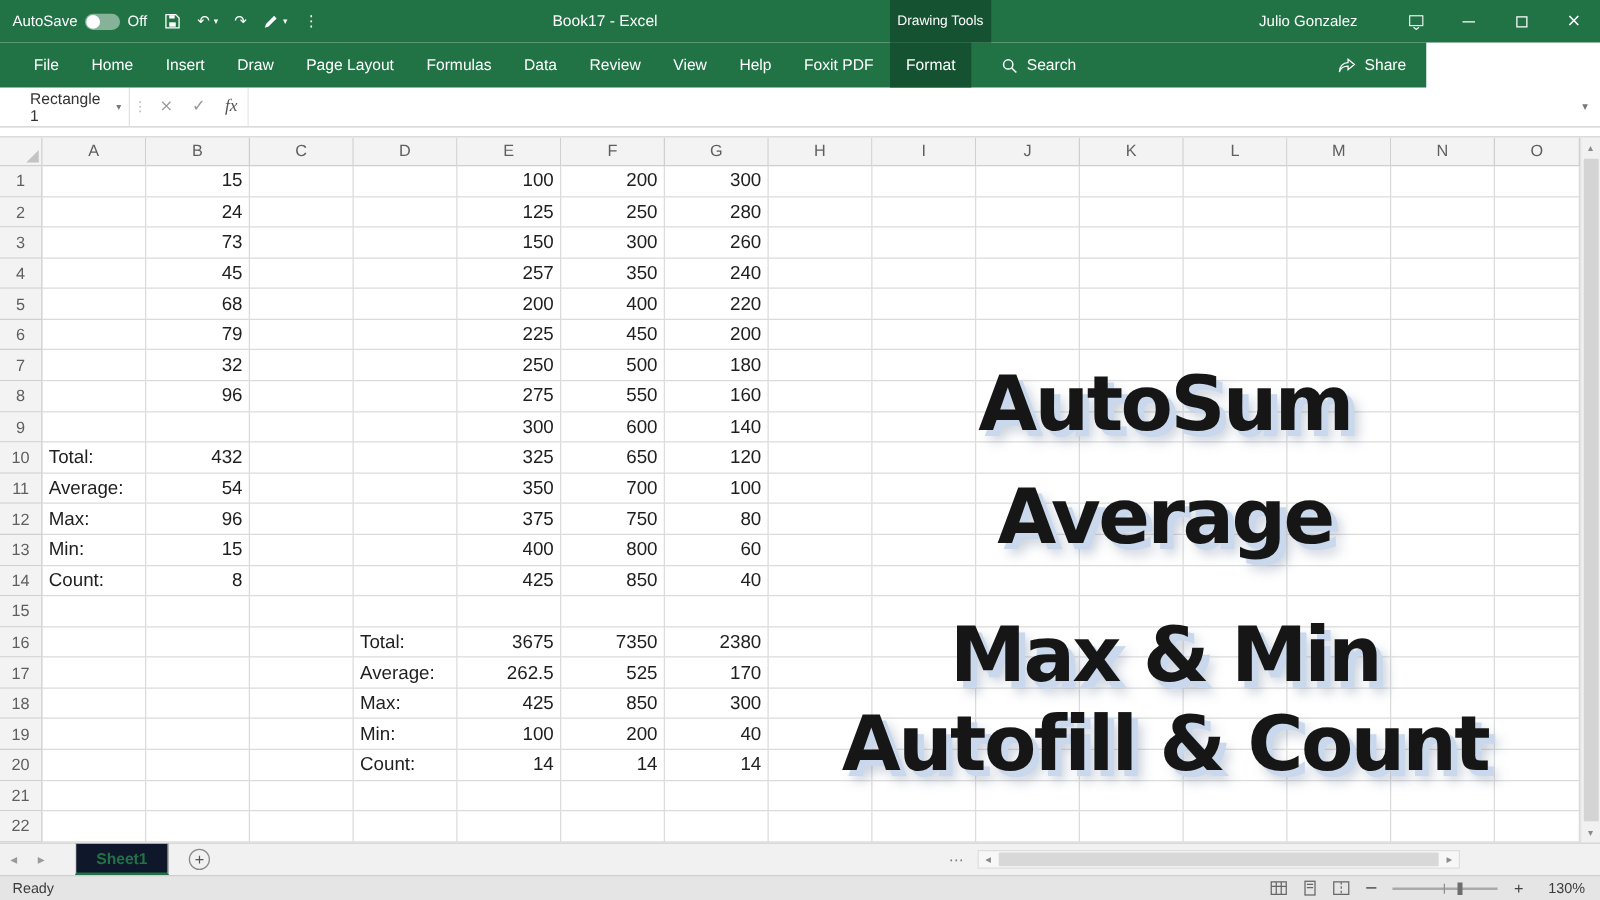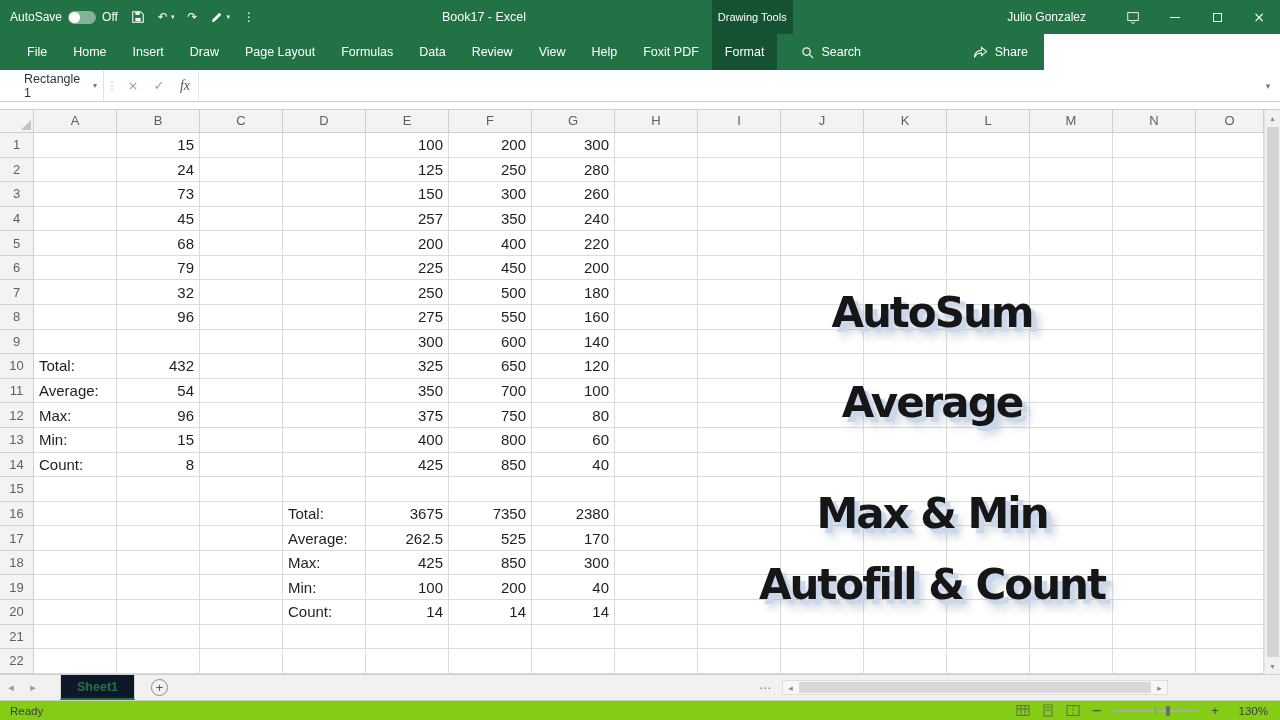"File" .ribbon { width: 1044px -> 1141px }
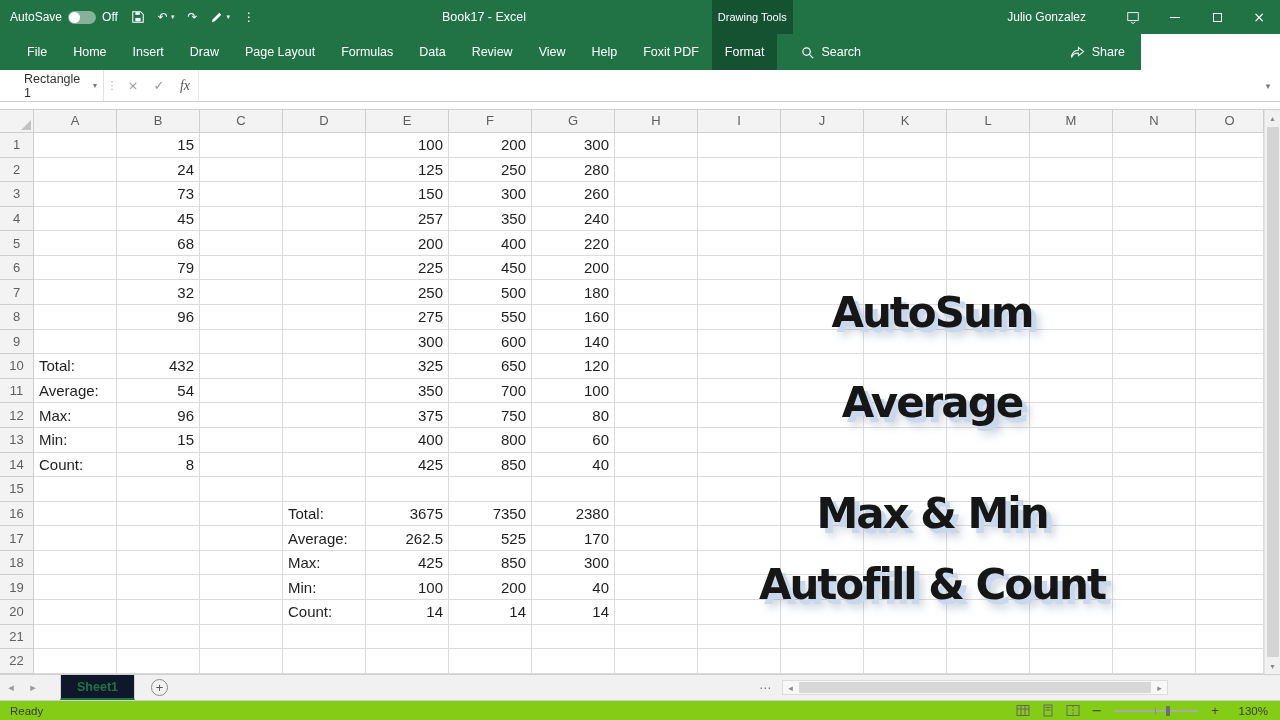"AutoSum" .ov-line { font-size: 42px -> 61px }
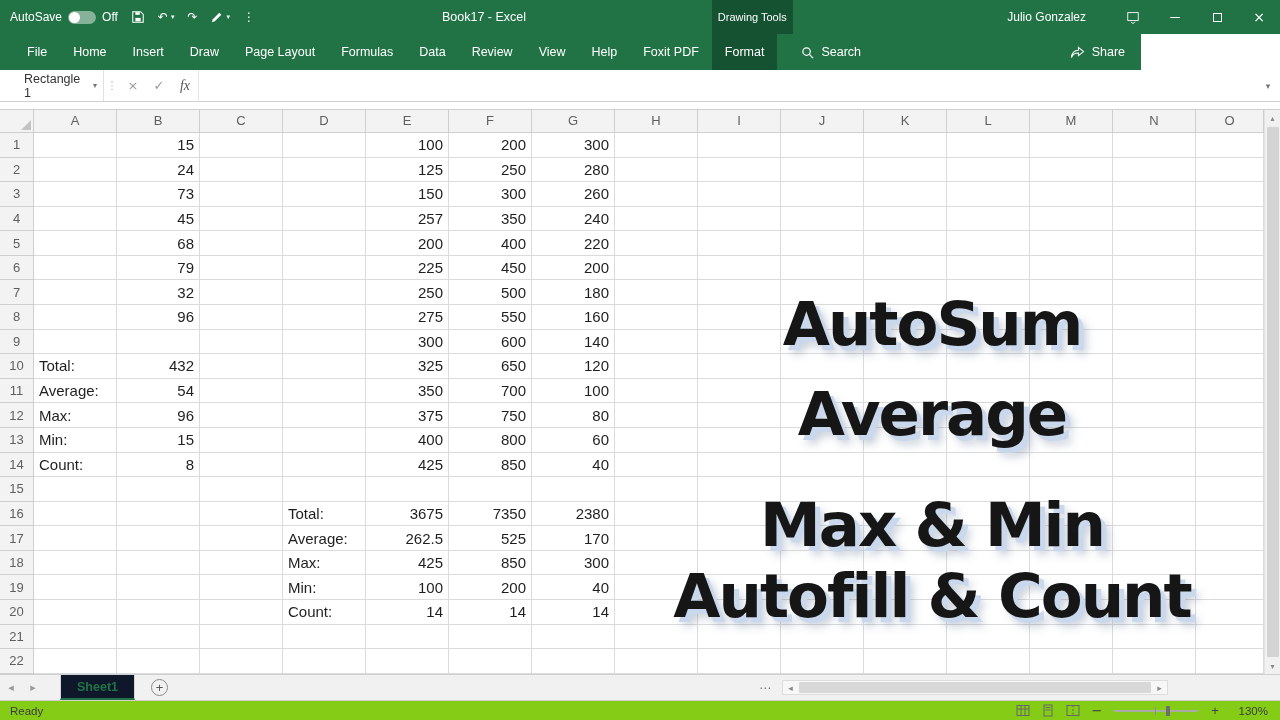"Ready" .statusbar { background: #84cc16 -> #e5e5e5 }
